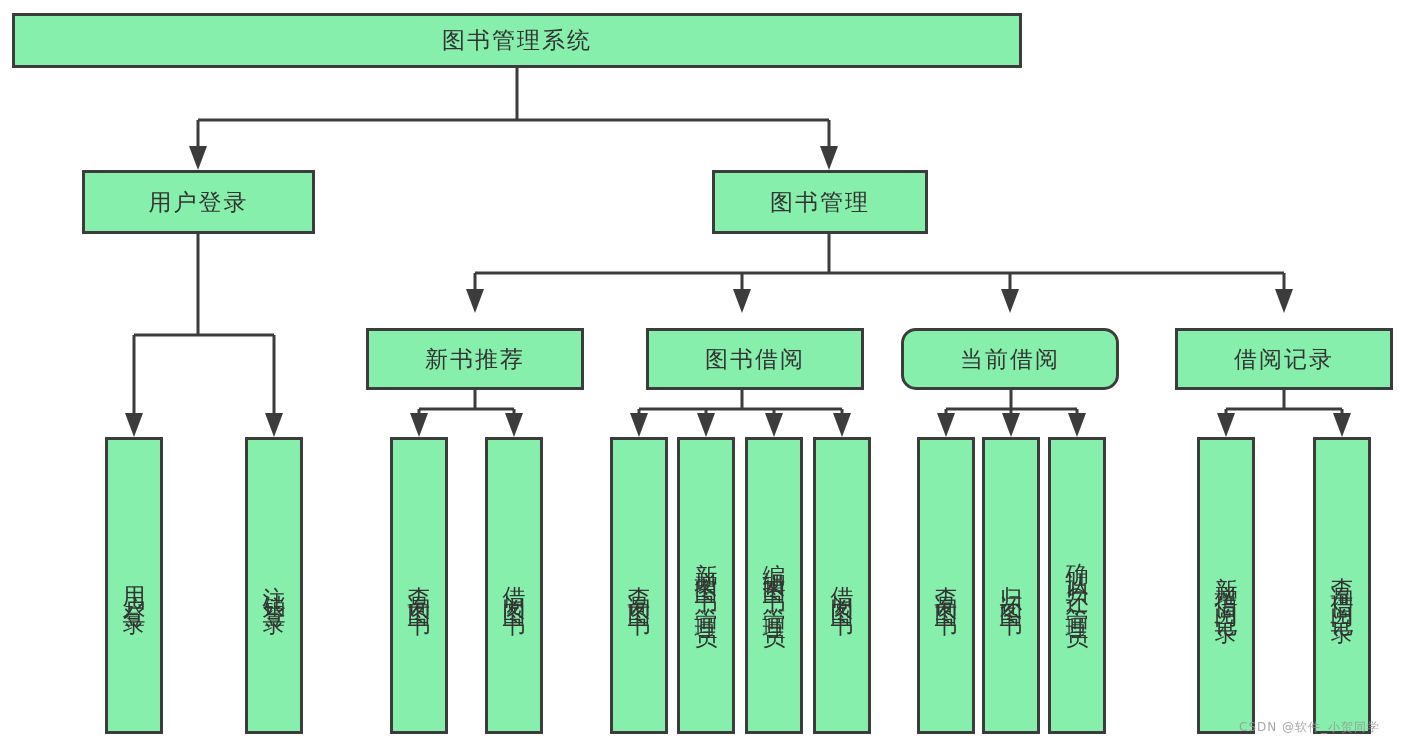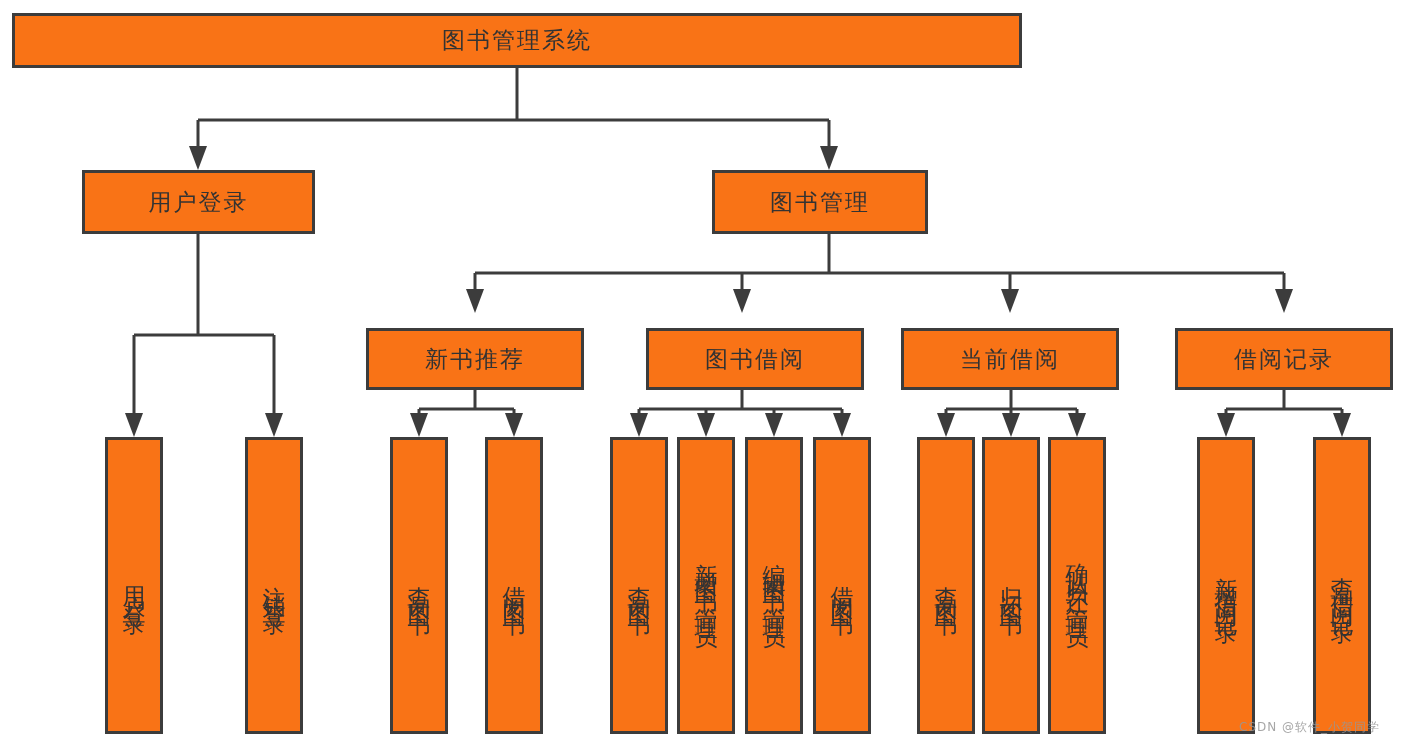"图书管理系统" .box { background: #f97316 -> #86efac }
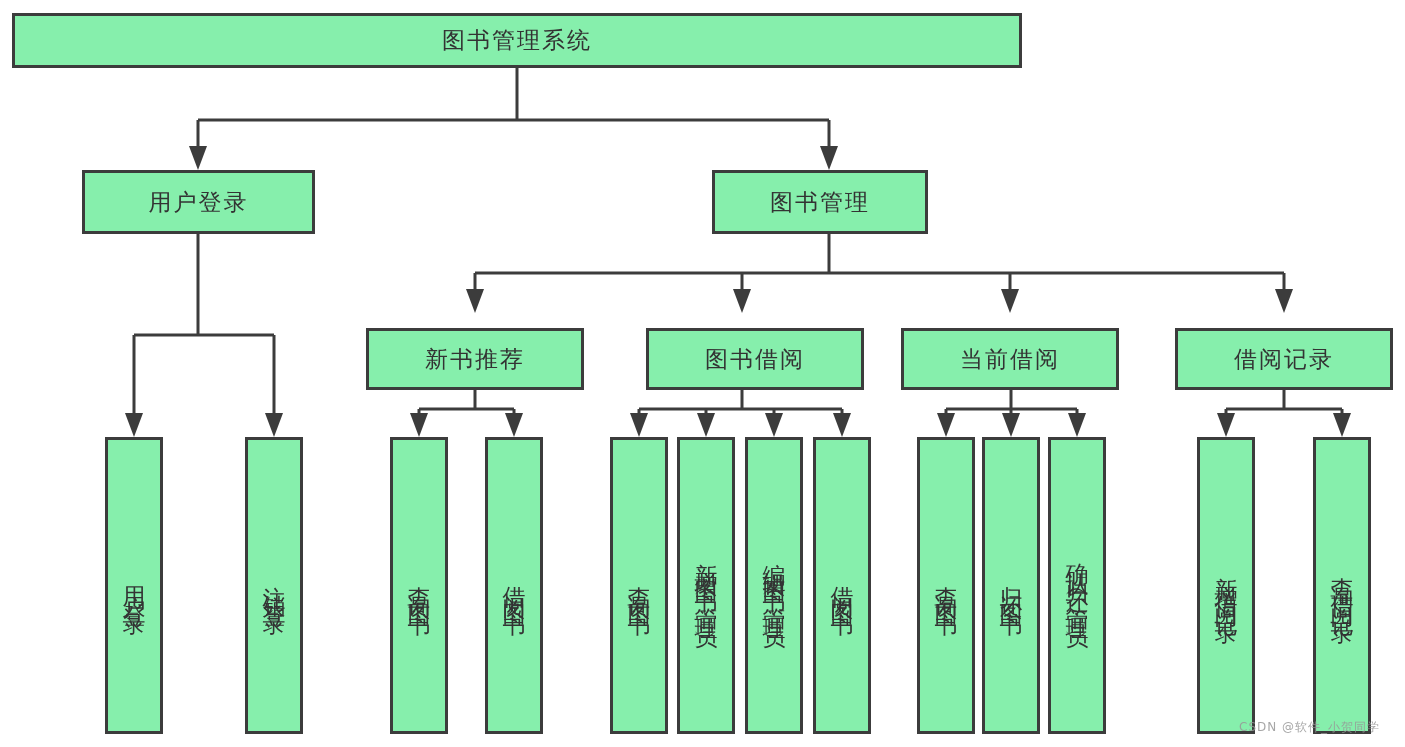"当前借阅" .l3-2 { border-radius: none -> 15px }
